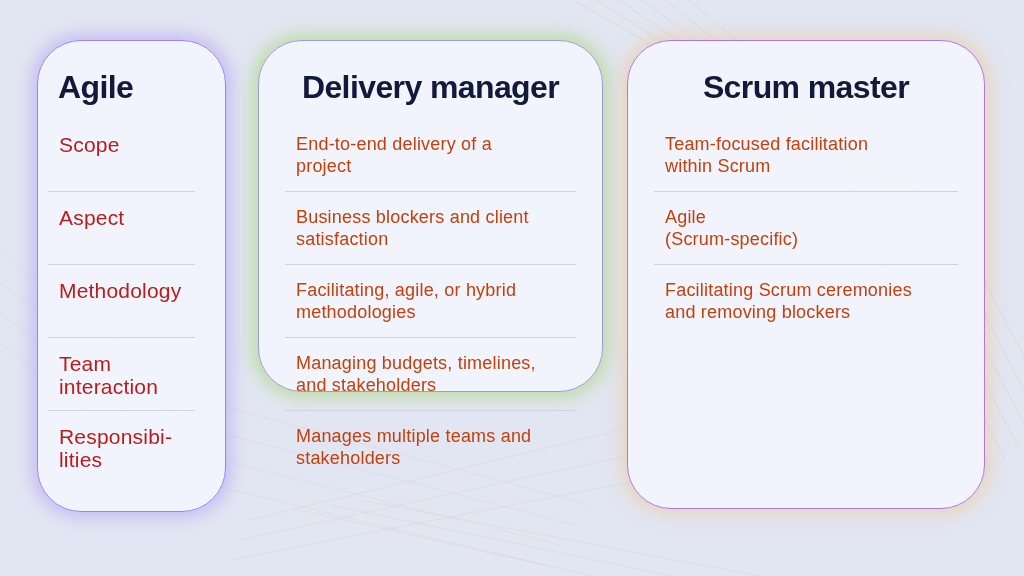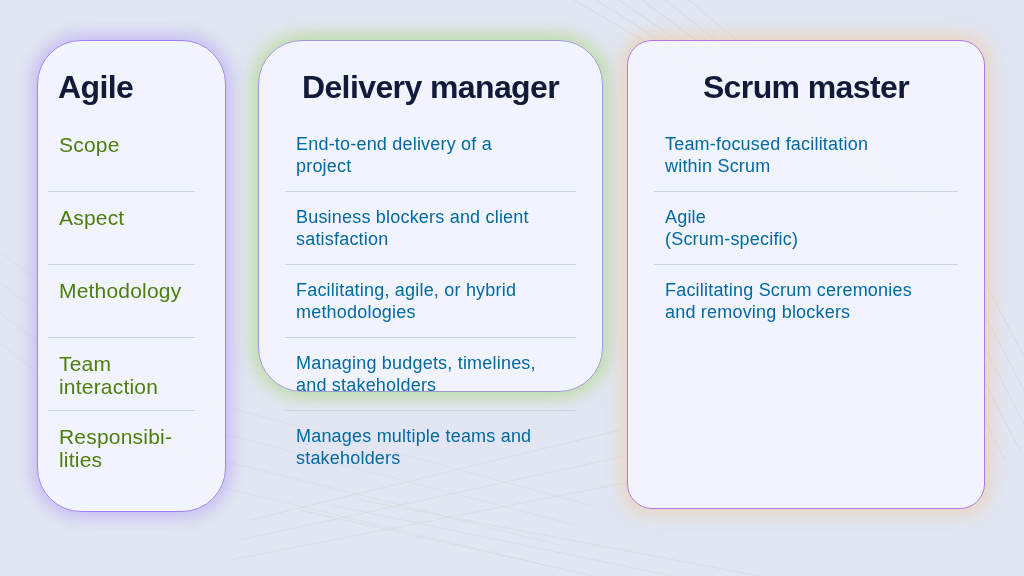"Scrum master" div.card { border-radius: 25px -> none }
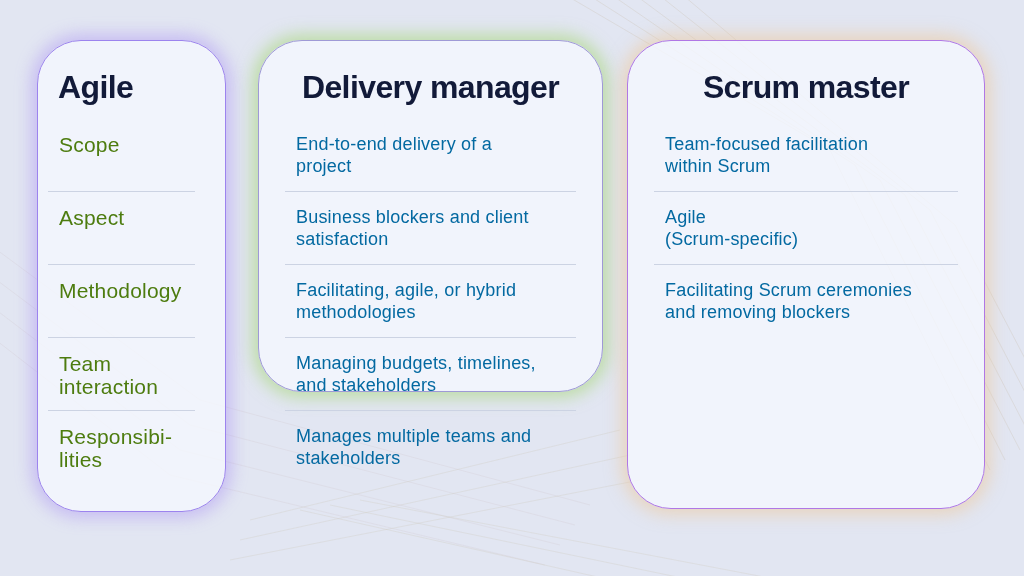"Scope" #card-aspect .row-label { color: #4d7c0f -> #b91c1c }
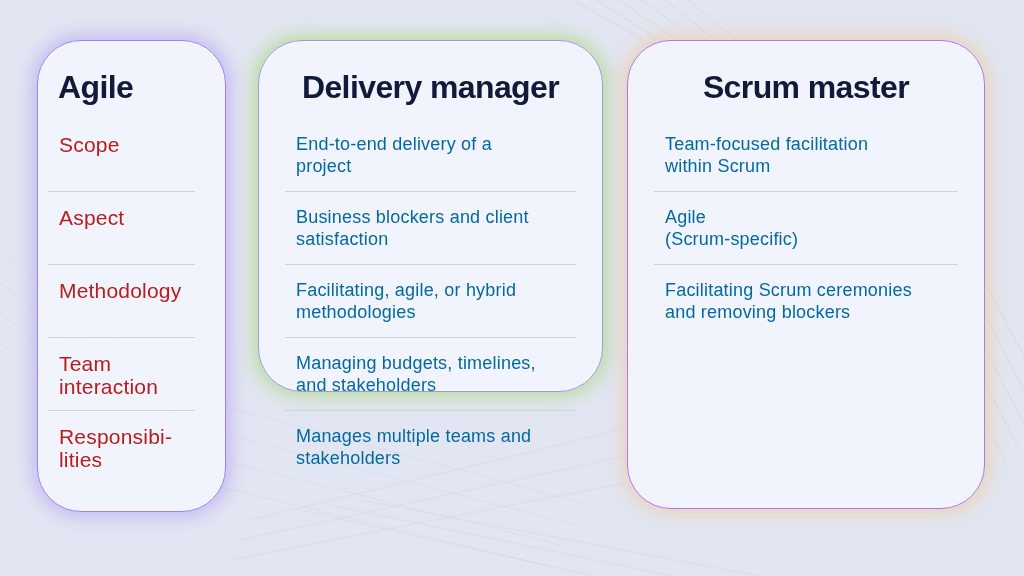"End-to-end delivery of a" .row-label { color: #0369a1 -> #c2410c }
